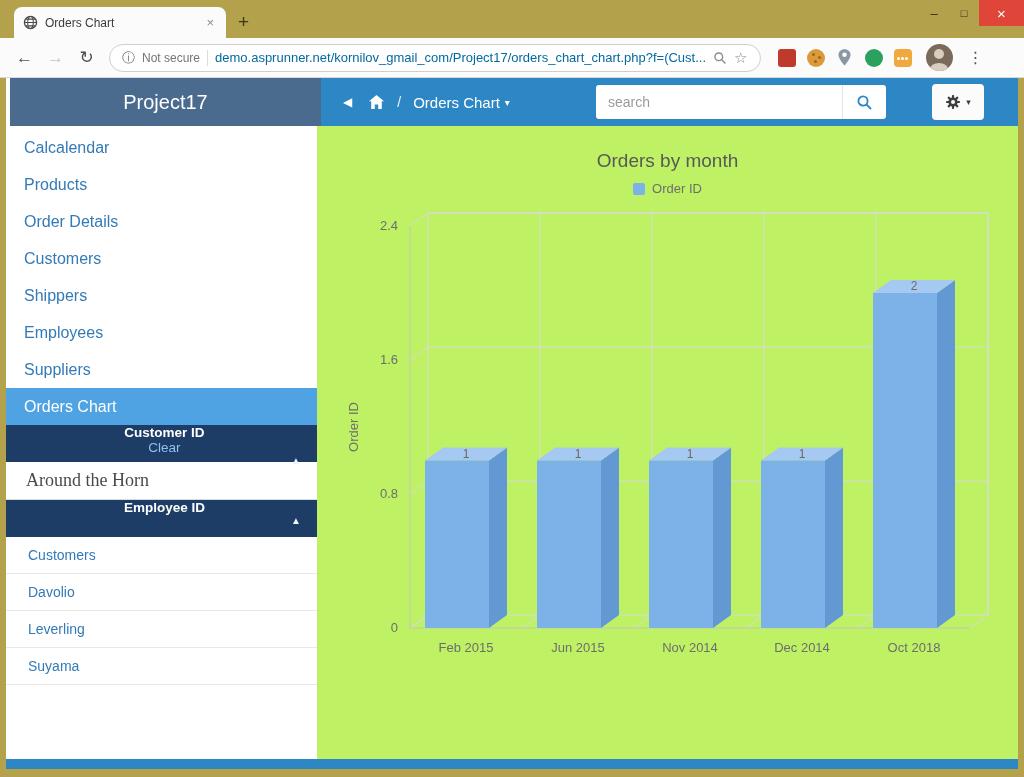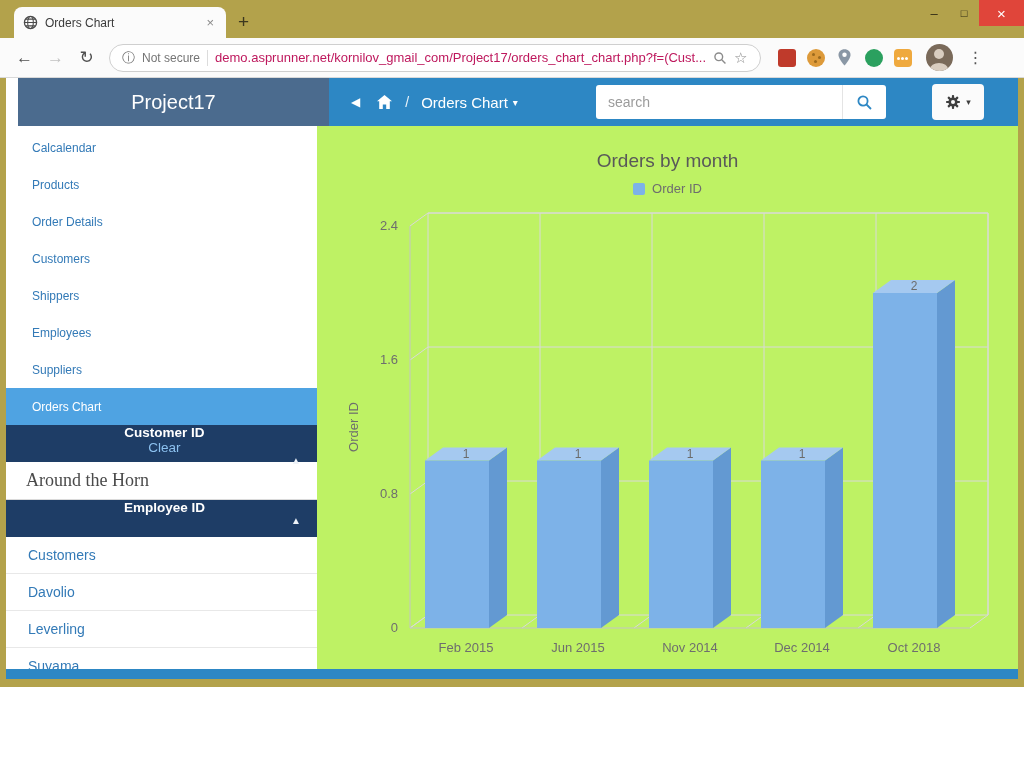"Orders Chart" .window { height: 687px -> 777px }
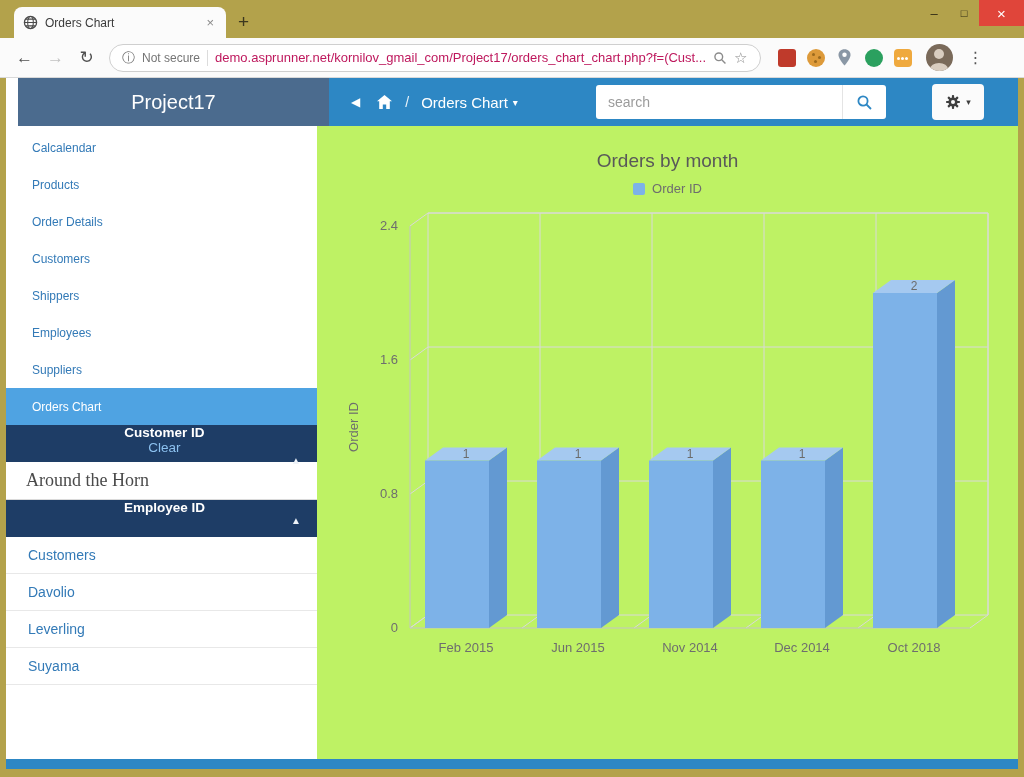"demo.asprunner.net/kornilov_gmail_com/Pr" .url { color: #be185d -> #0369a1 }
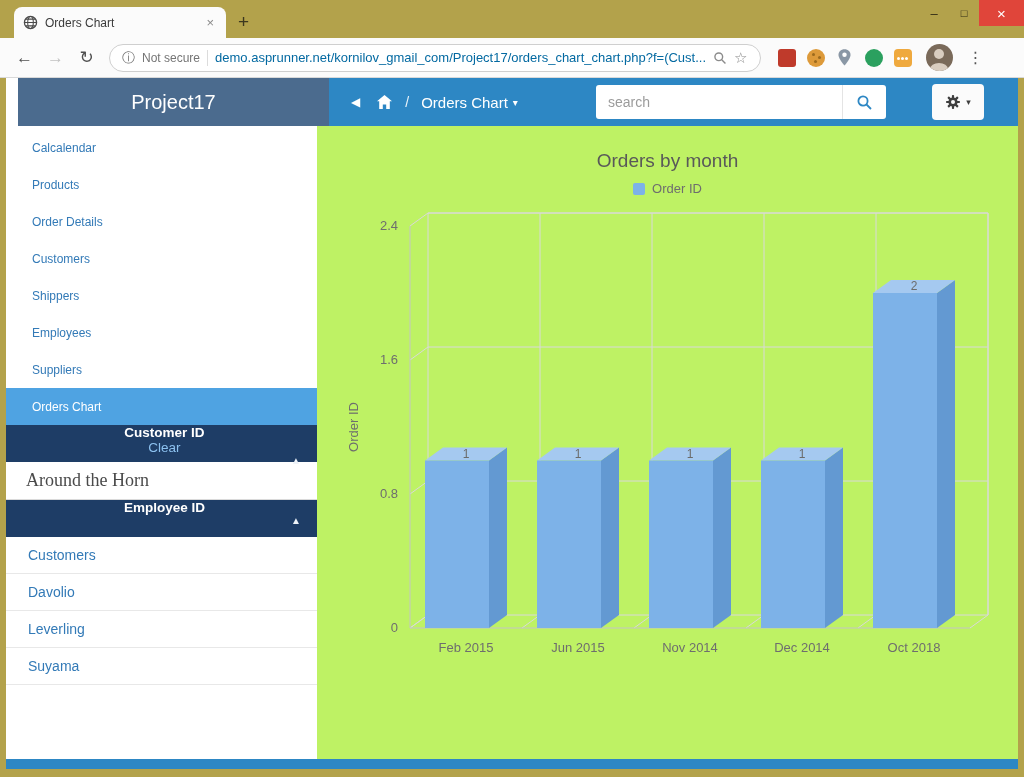"Project17" .app-header { left: 12px -> 4px }
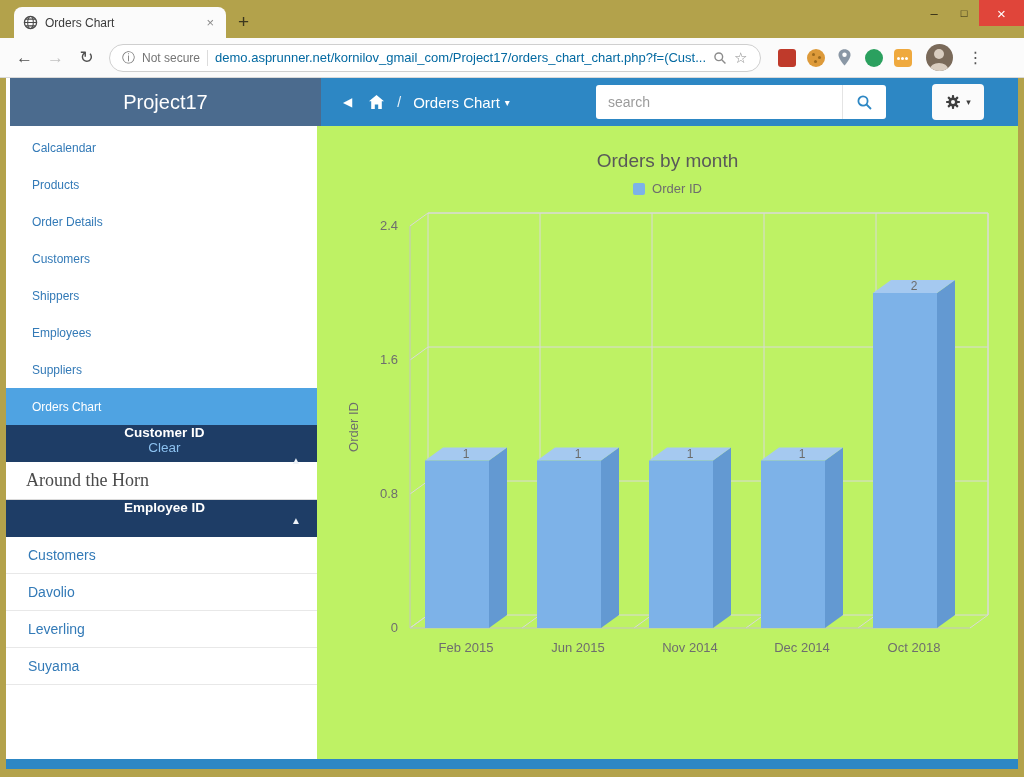"Calcalendar" .menu-item { font-size: 12px -> 16px; padding-left: 26px -> 18px }
